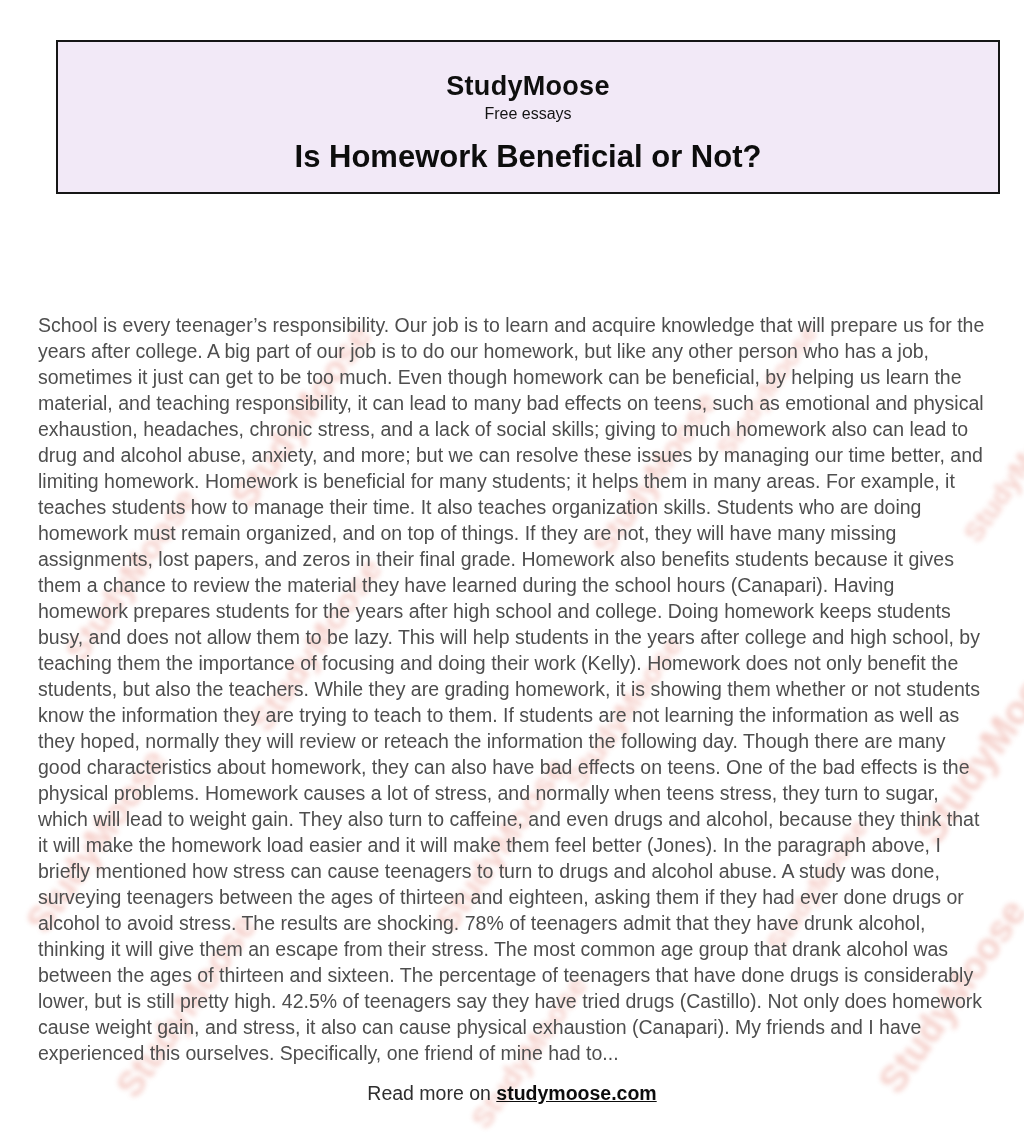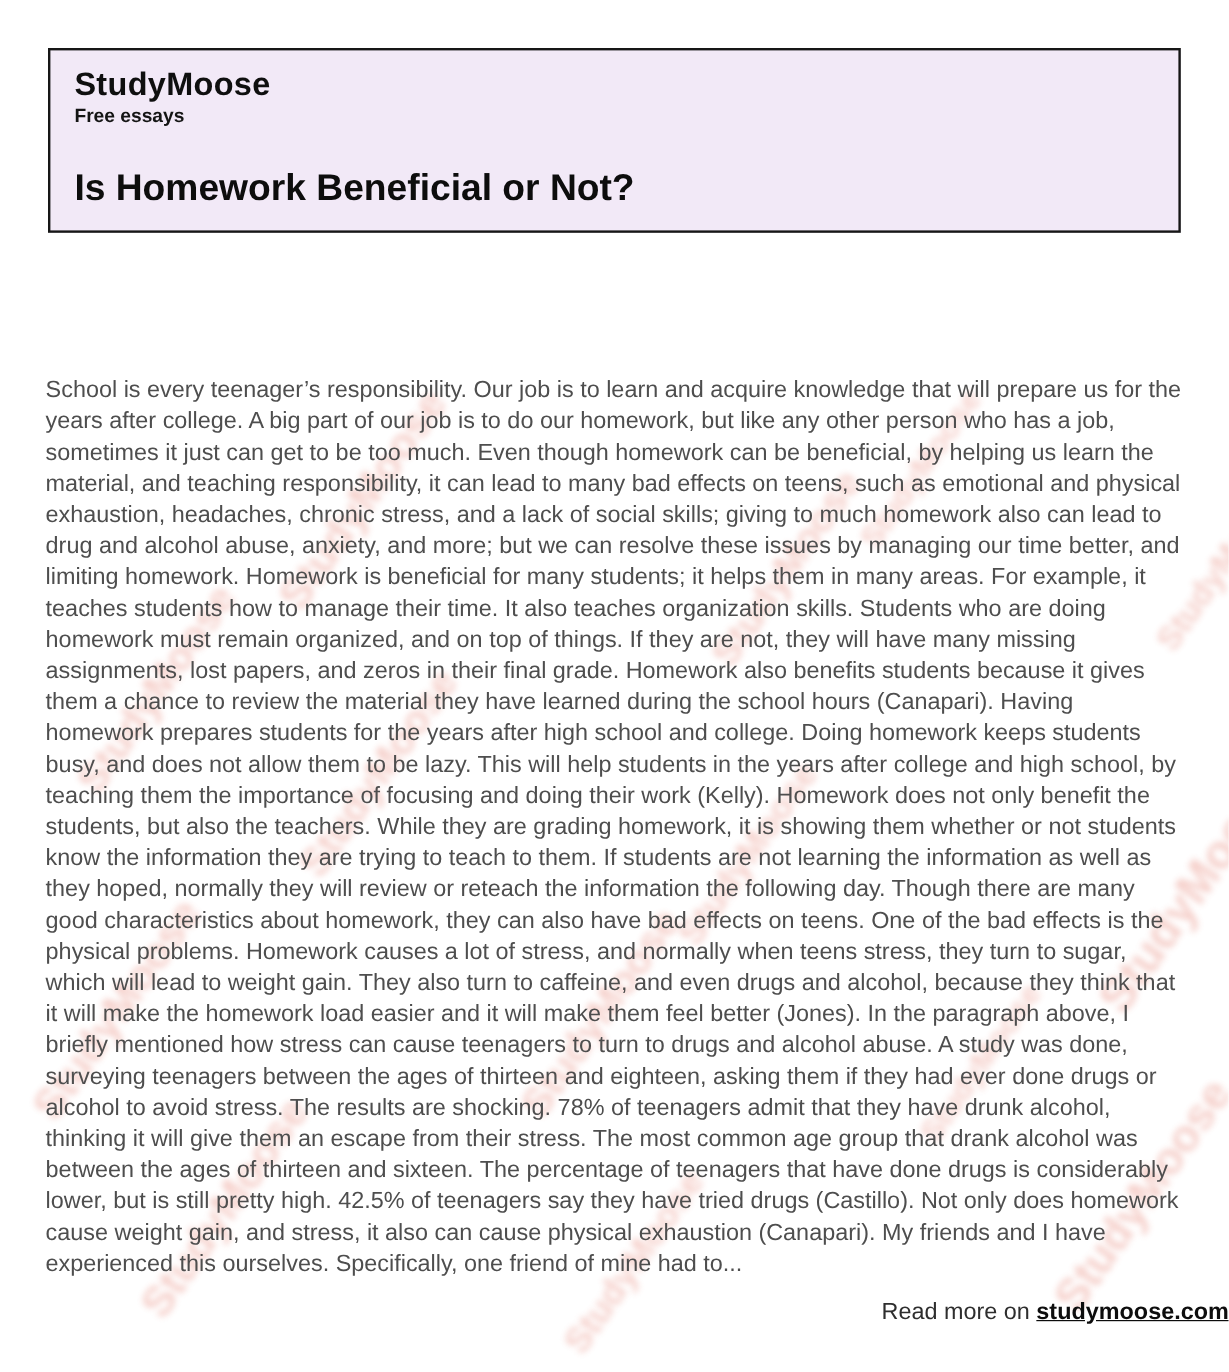"StudyMoose" .header-box { left: 40px -> 56px; padding: 14px 20px 18px -> 30px 20px 18px; text-align: left -> center }
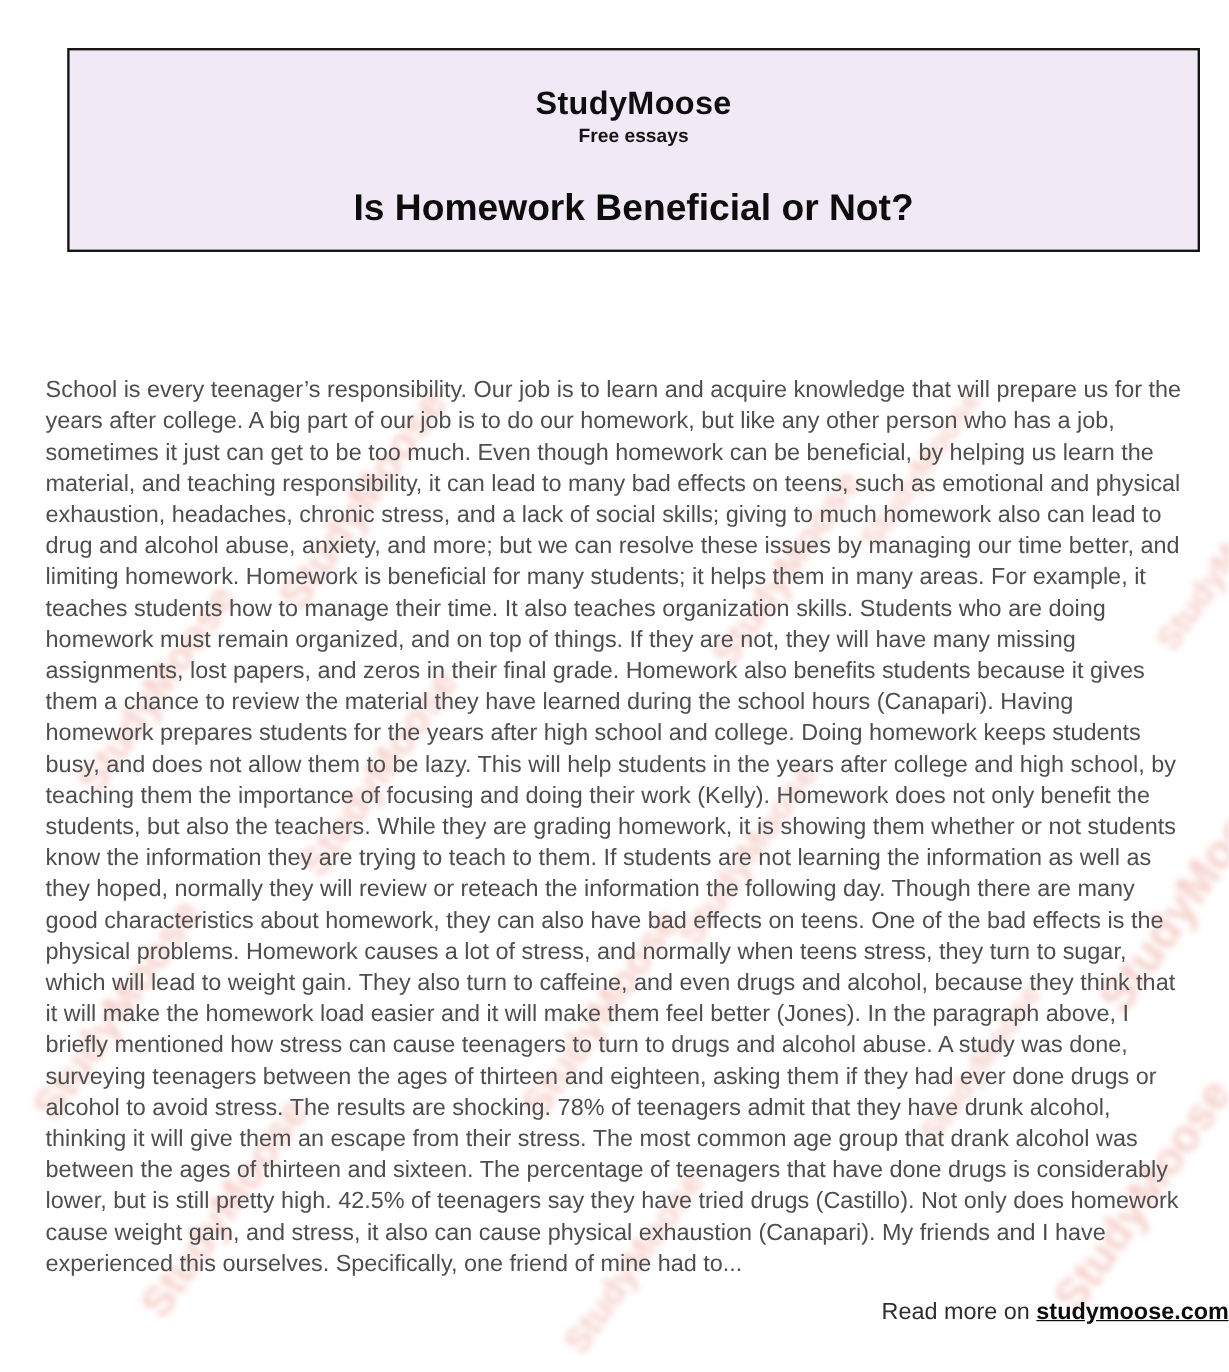"Free essays" .tagline { font-weight: 700 -> 400 }
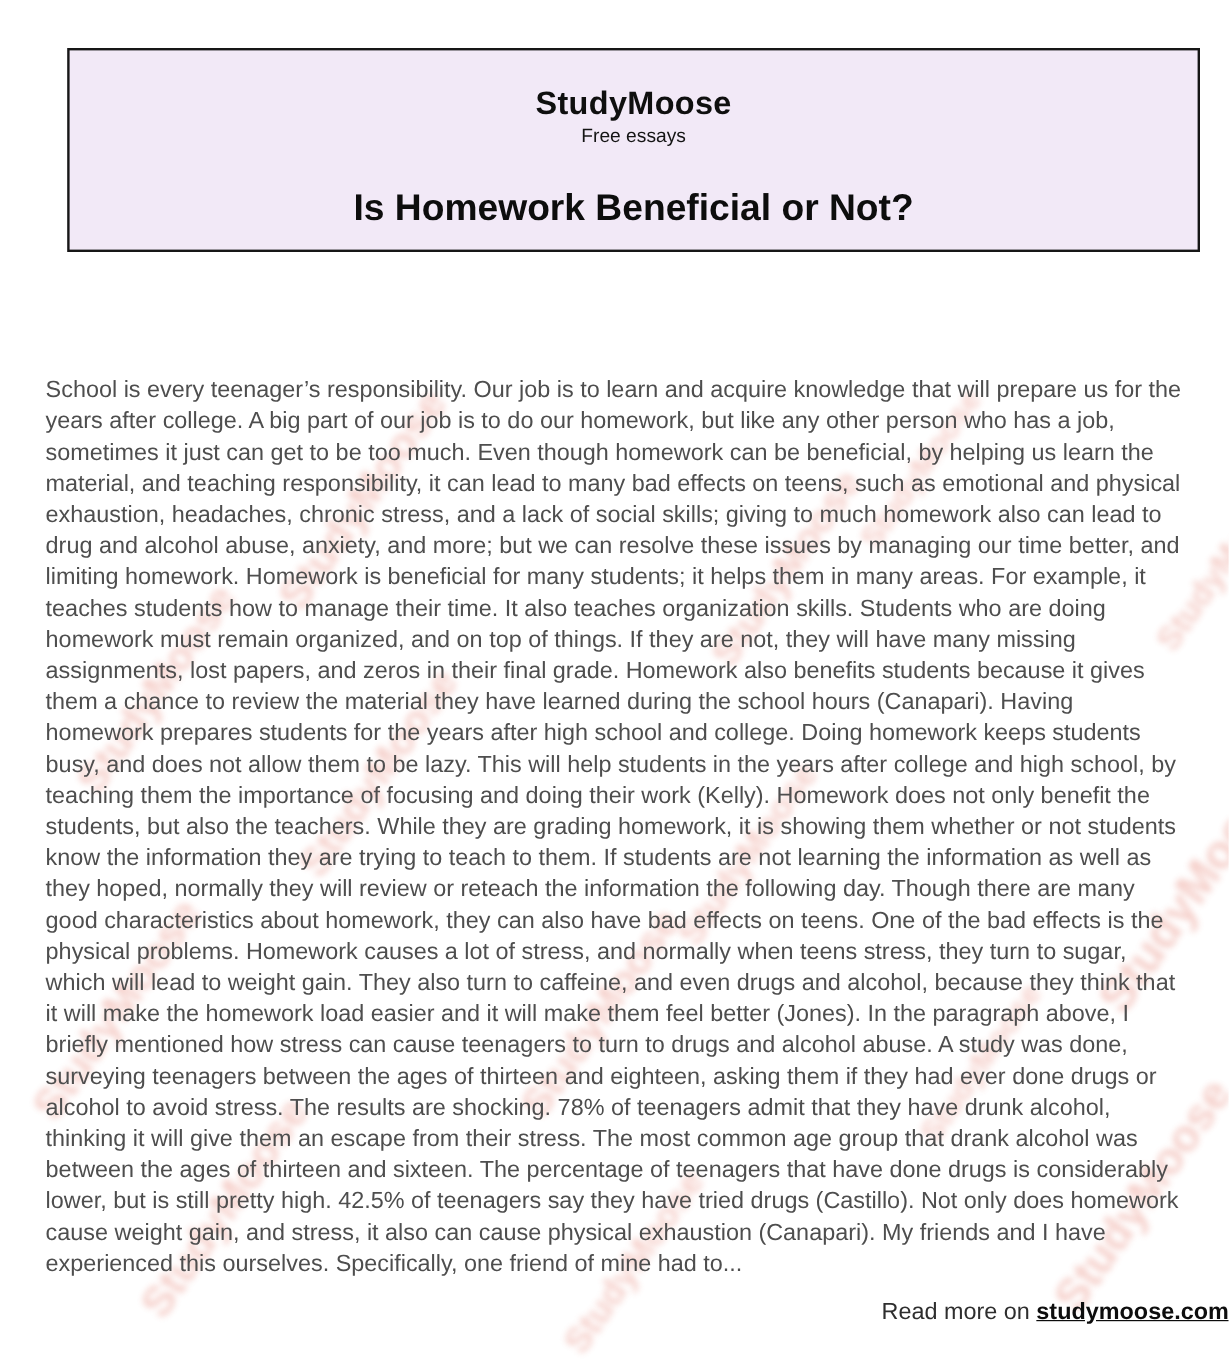"Is Homework Beneficial or Not?" .essay-title { margin-top: 32px -> 16px }
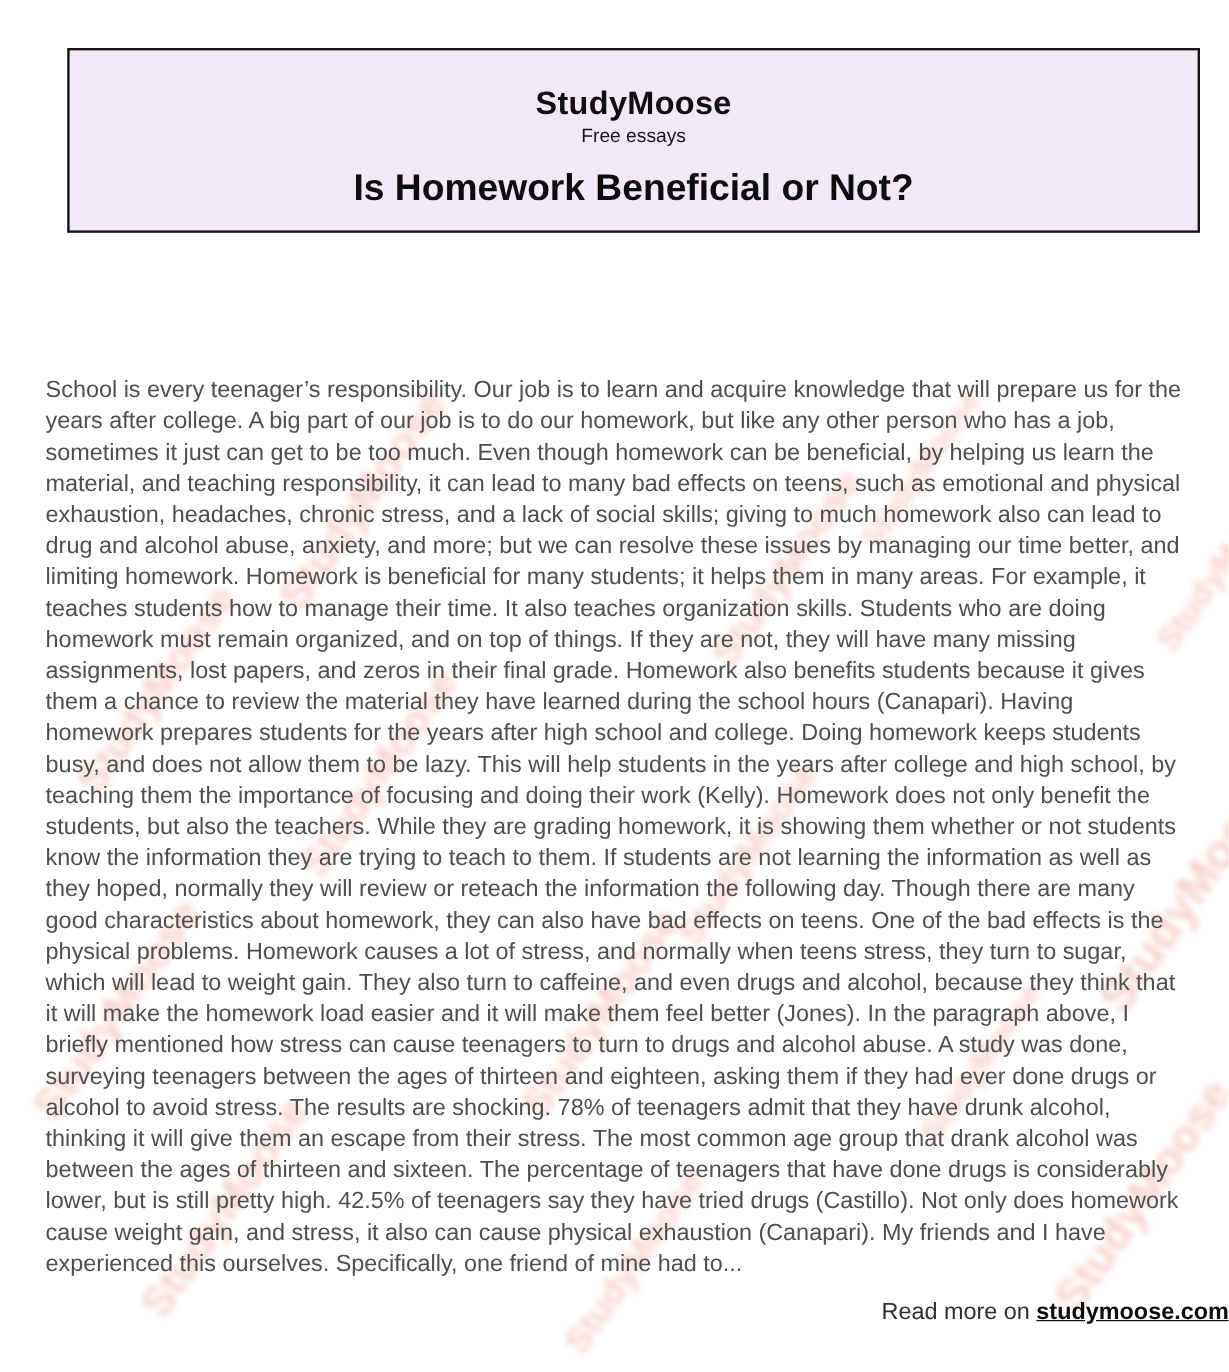"Read more on studymoose.com" .footer { text-align: right -> center }
